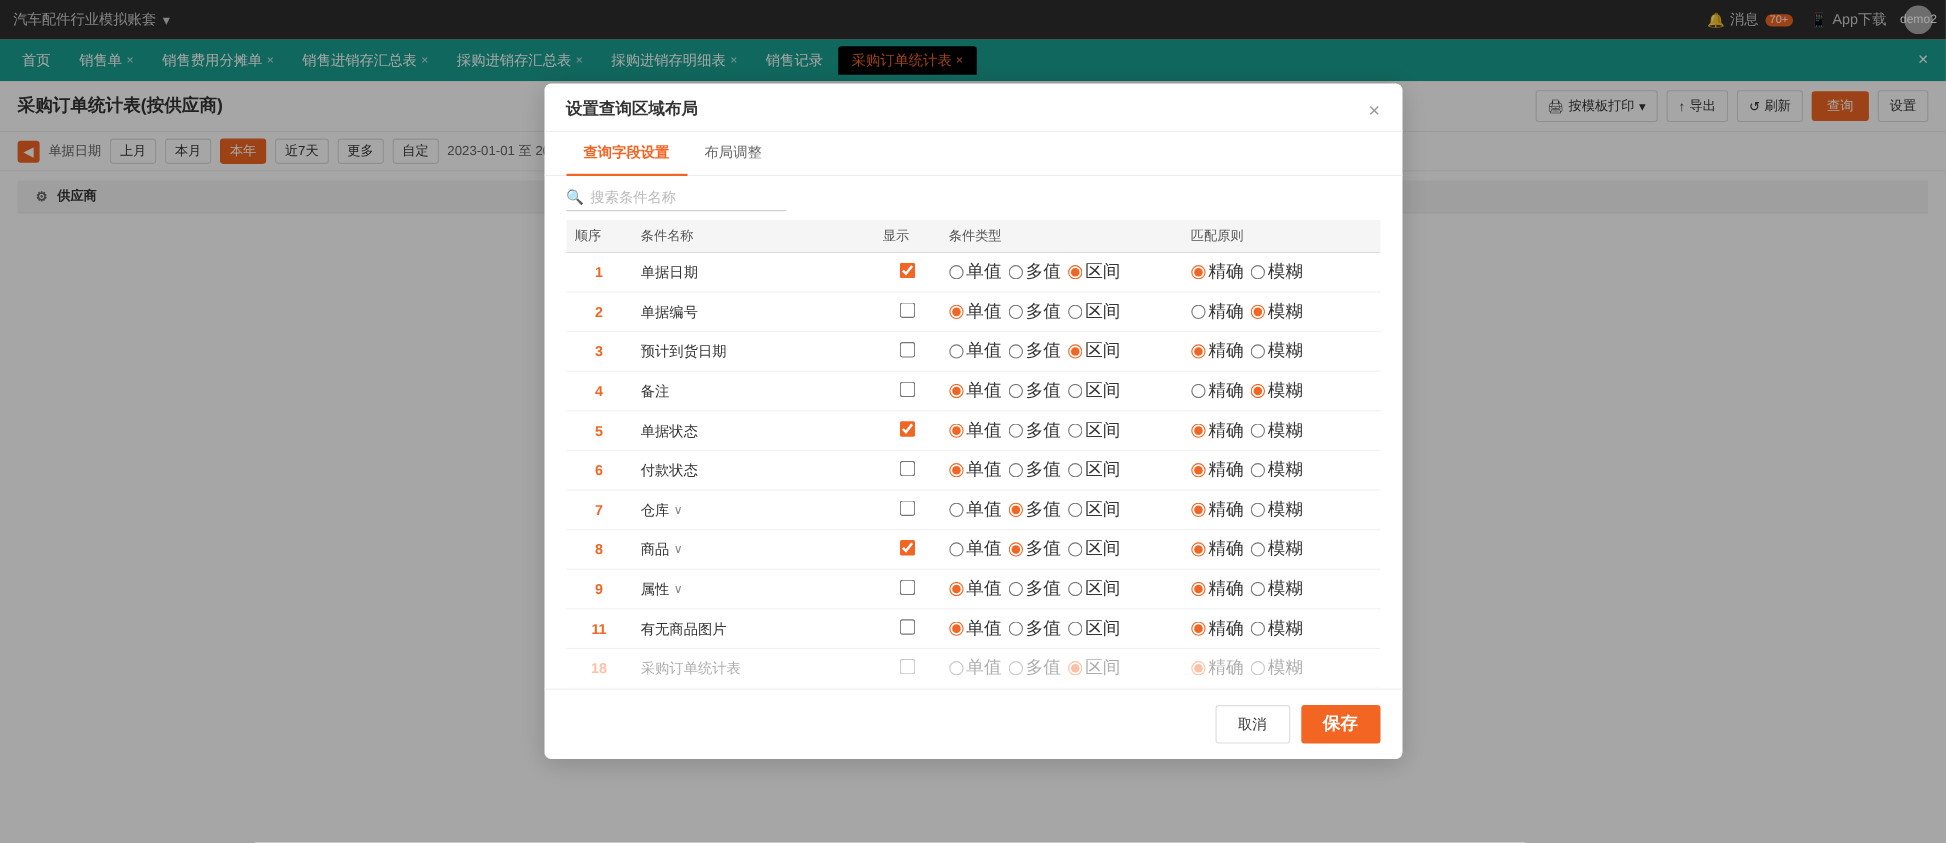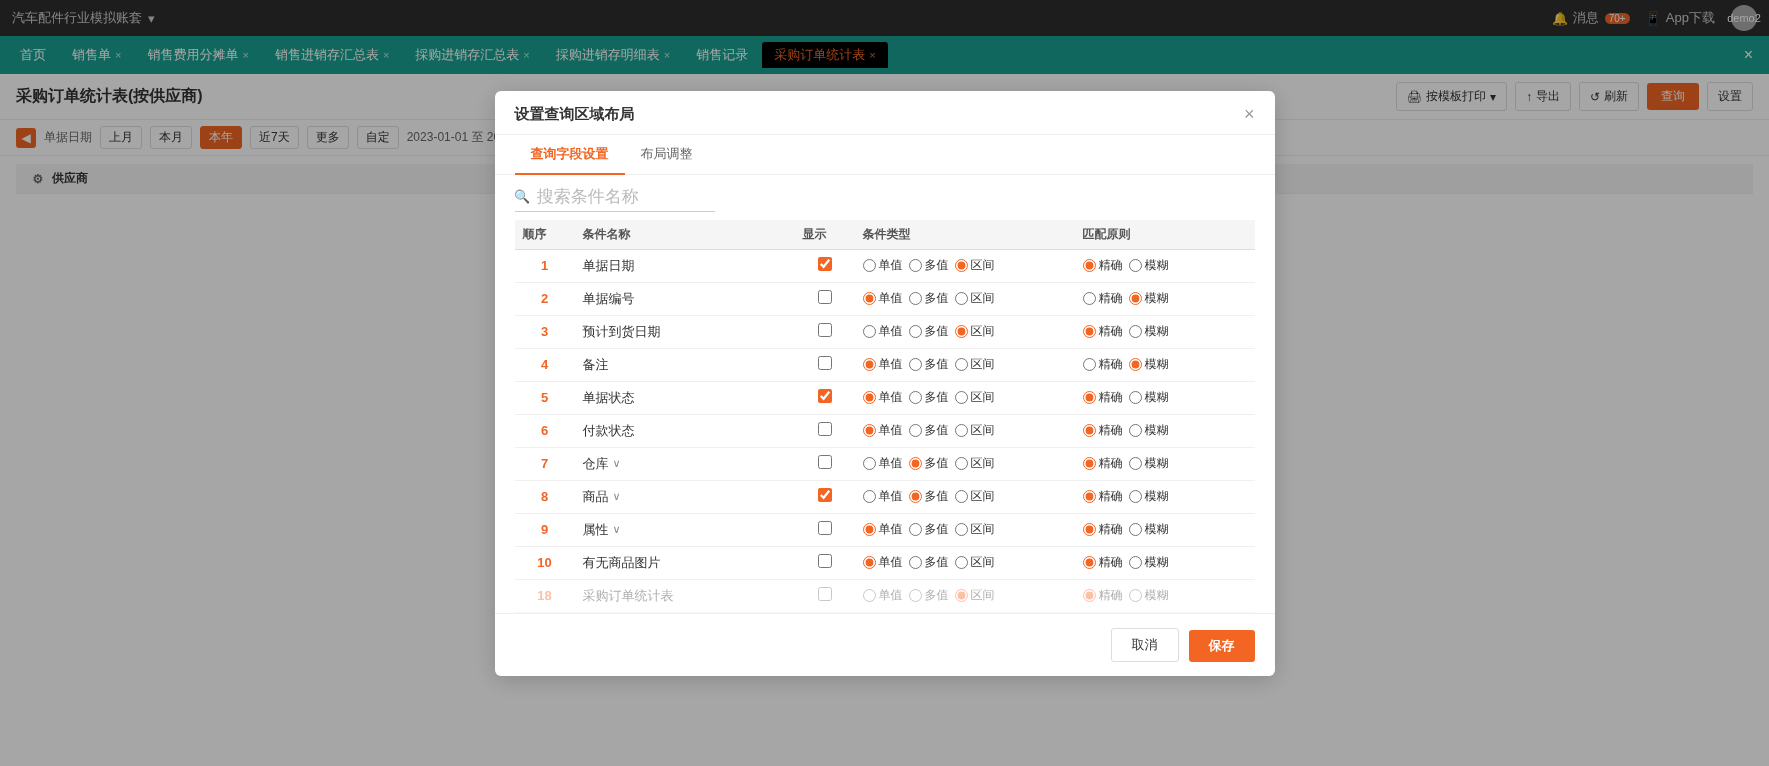"搜索条件名称" .search-input-wrap input { font-size: 17px -> 13px }
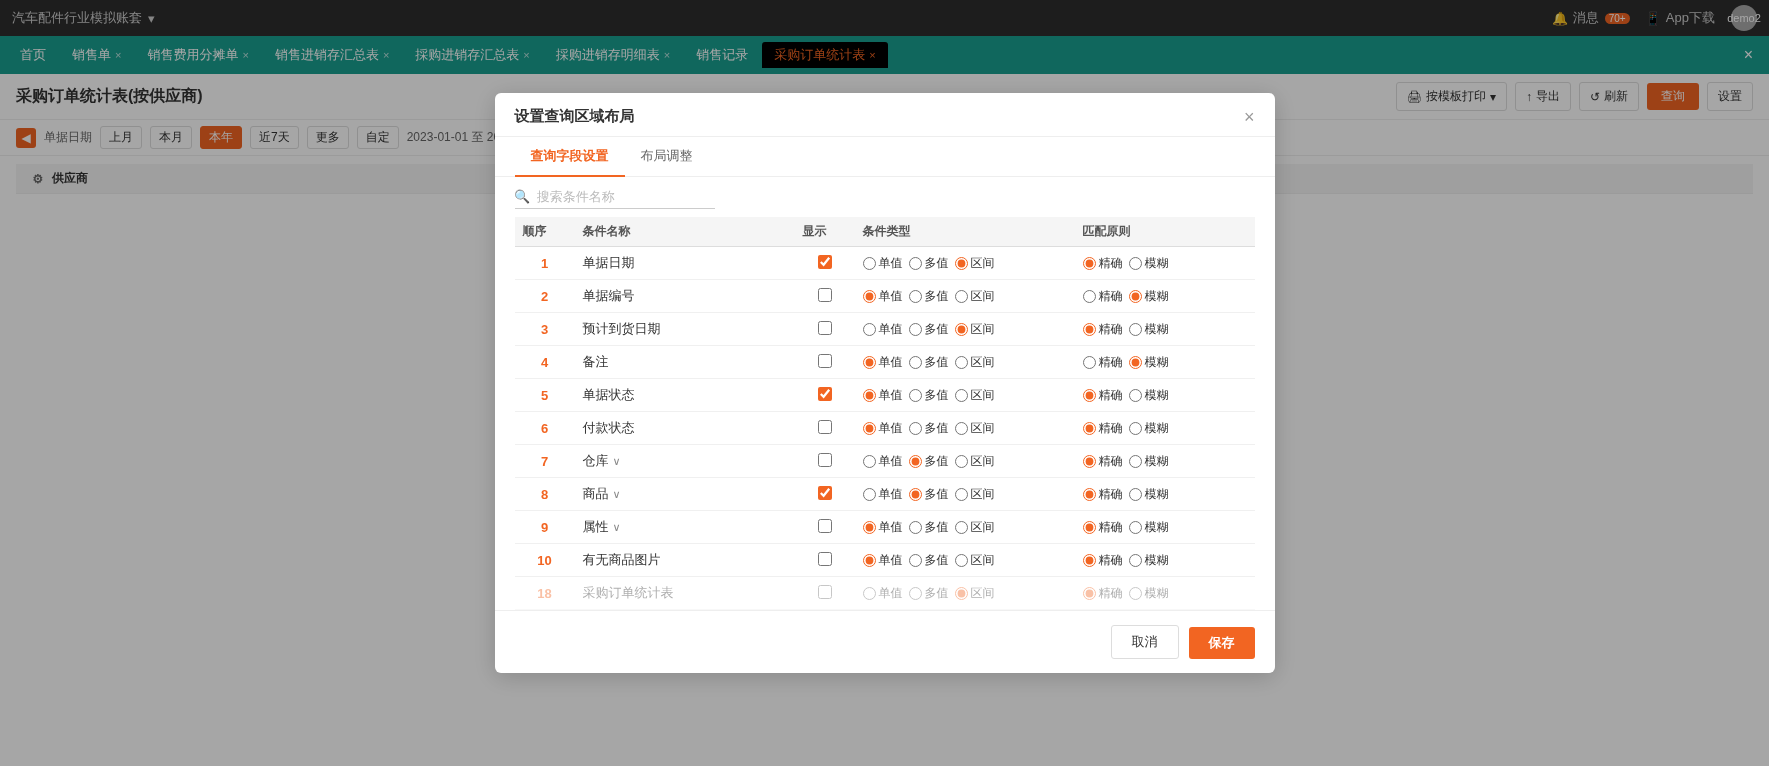"顺序" .dt-header { font-weight: bold -> normal }
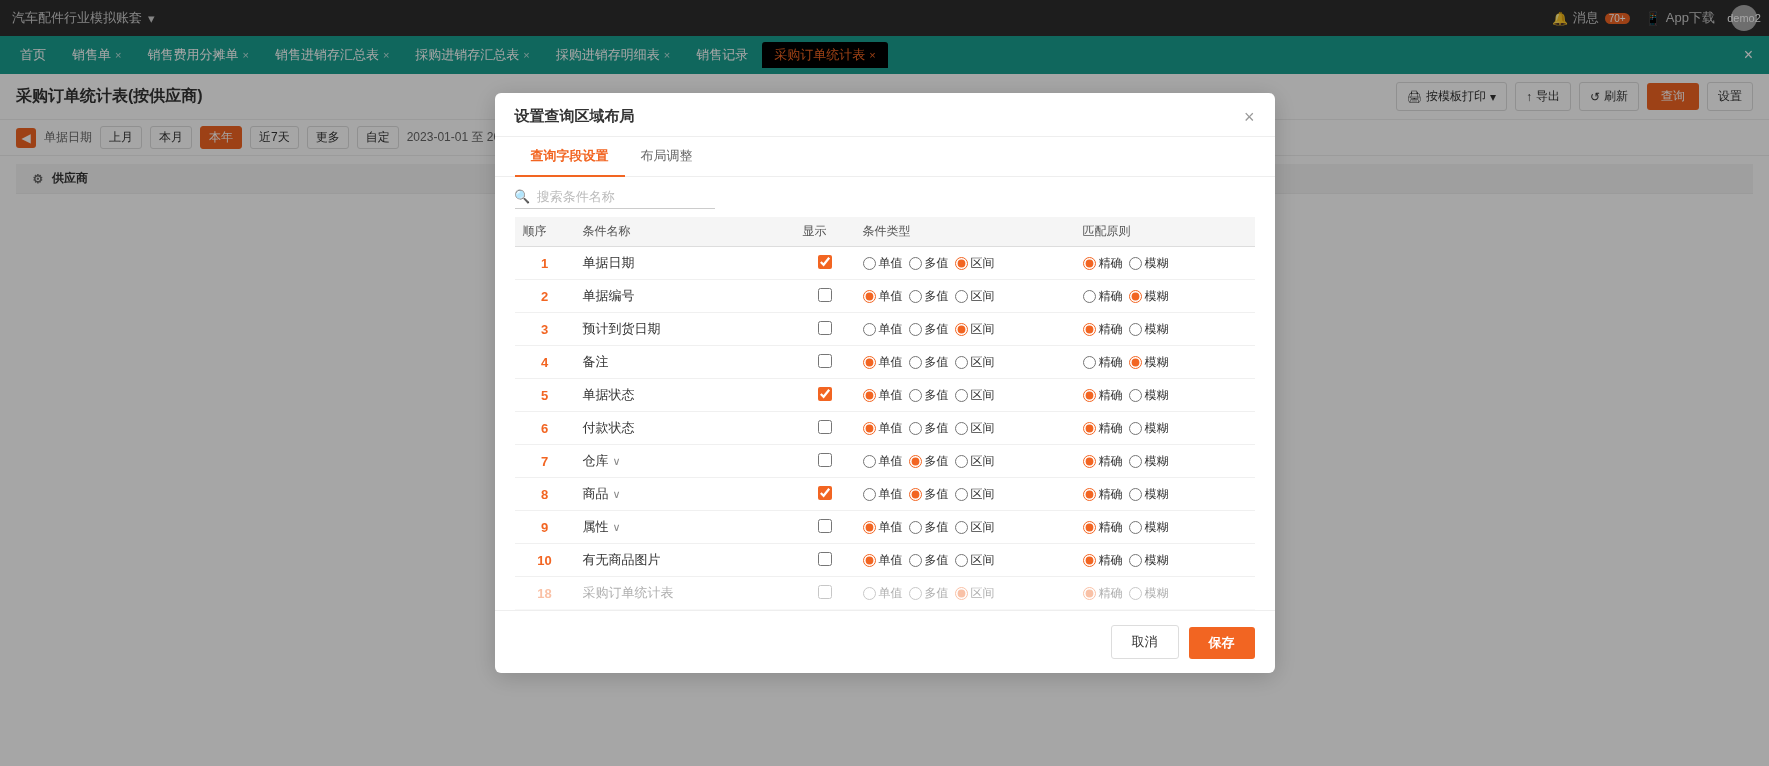"单值" .radio-item label { font-size: 12px -> 16px }
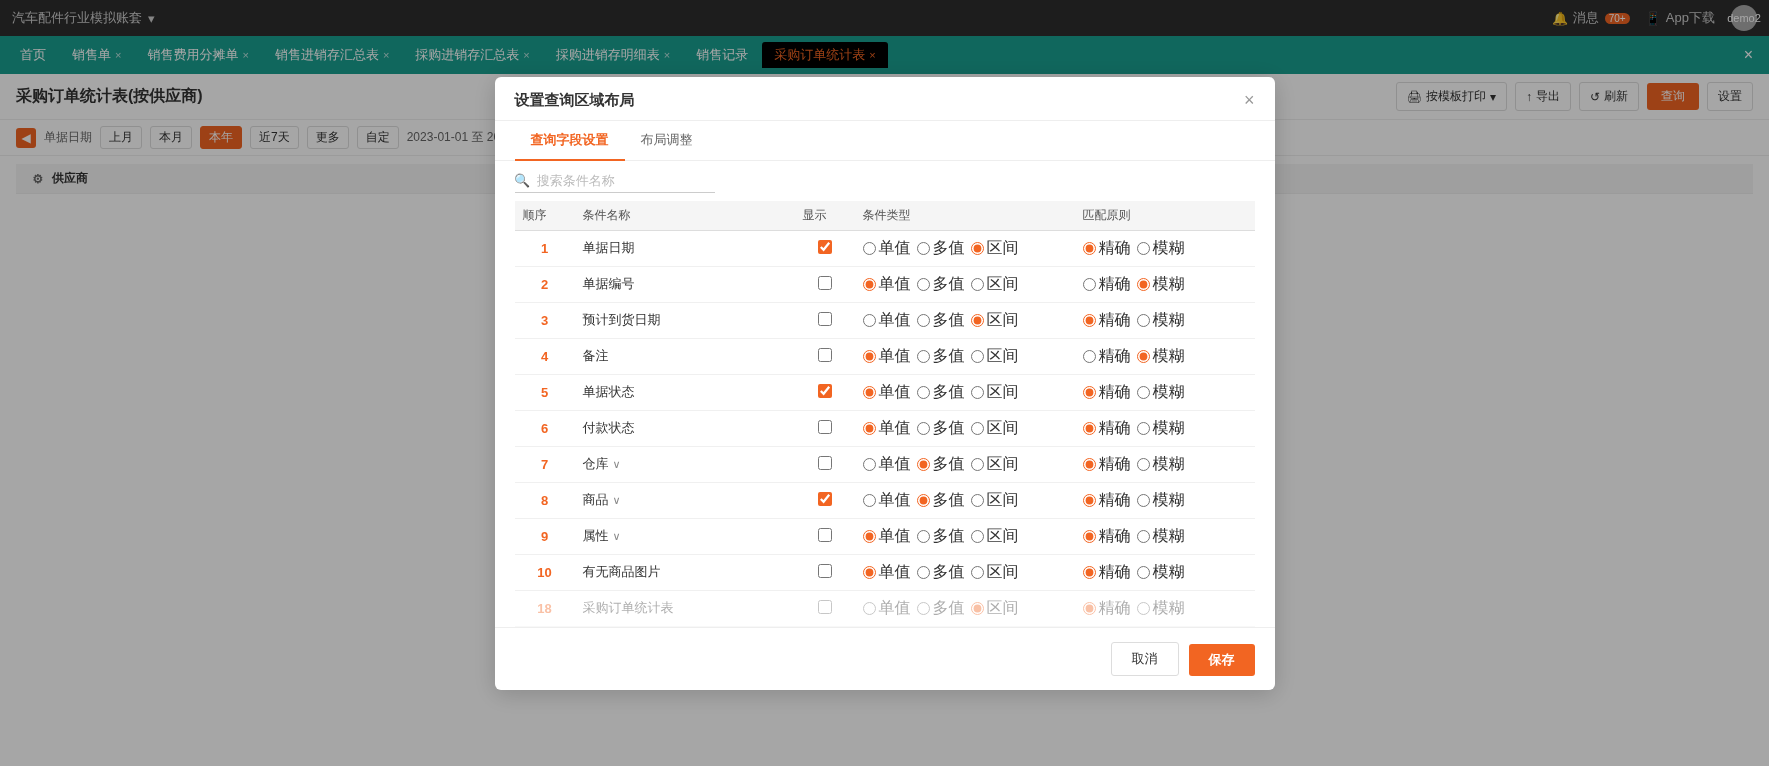"10" div.dt-idx { text: 10 -> 11 }
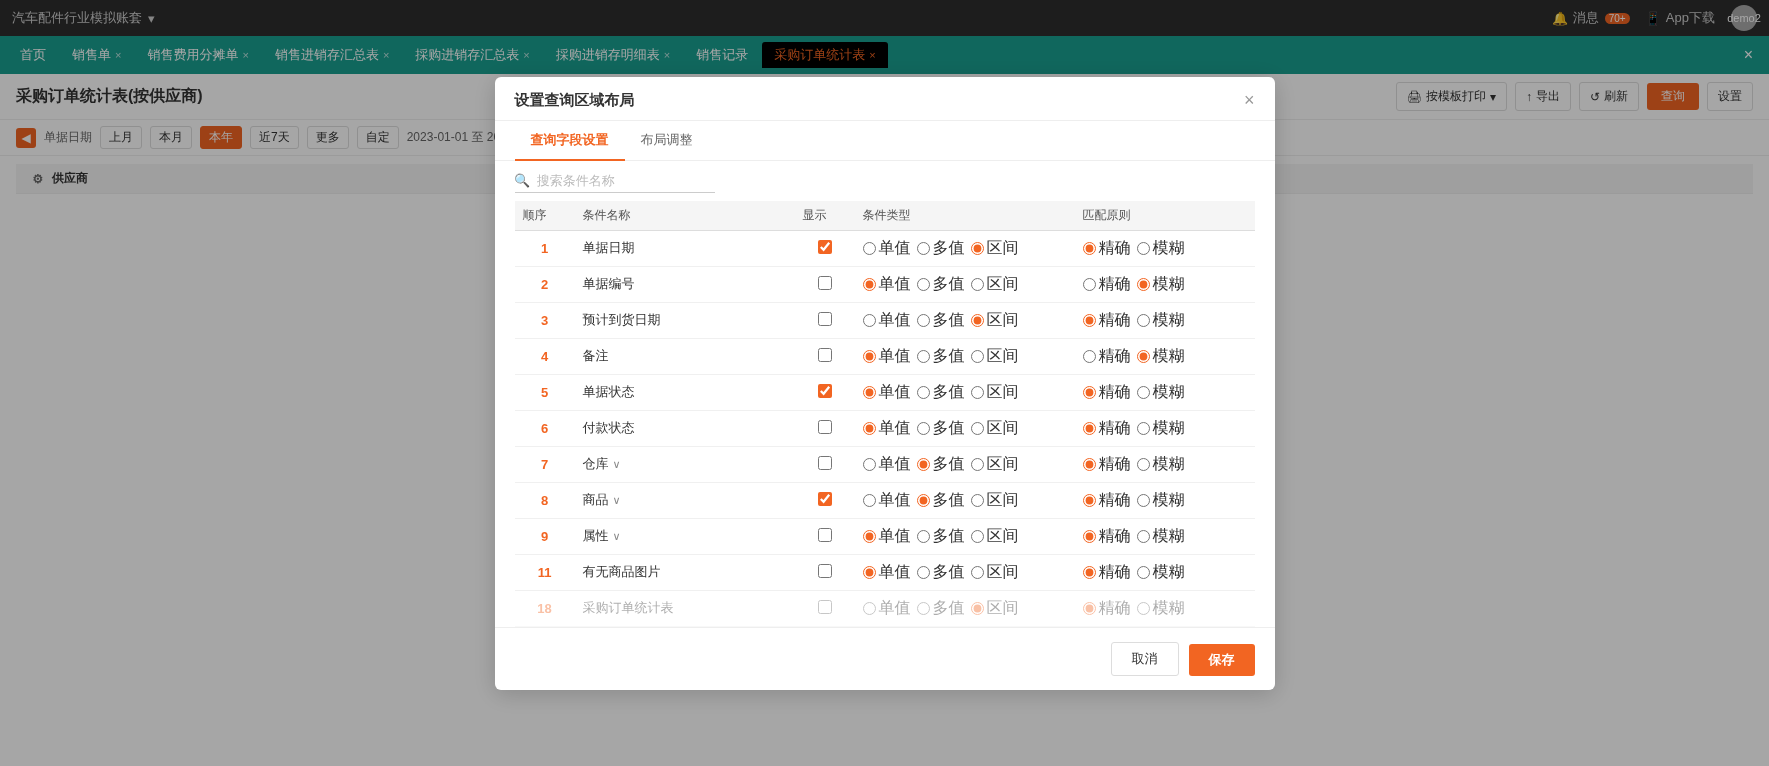"取消" .dialog-footer { align-items: flex-end -> none }
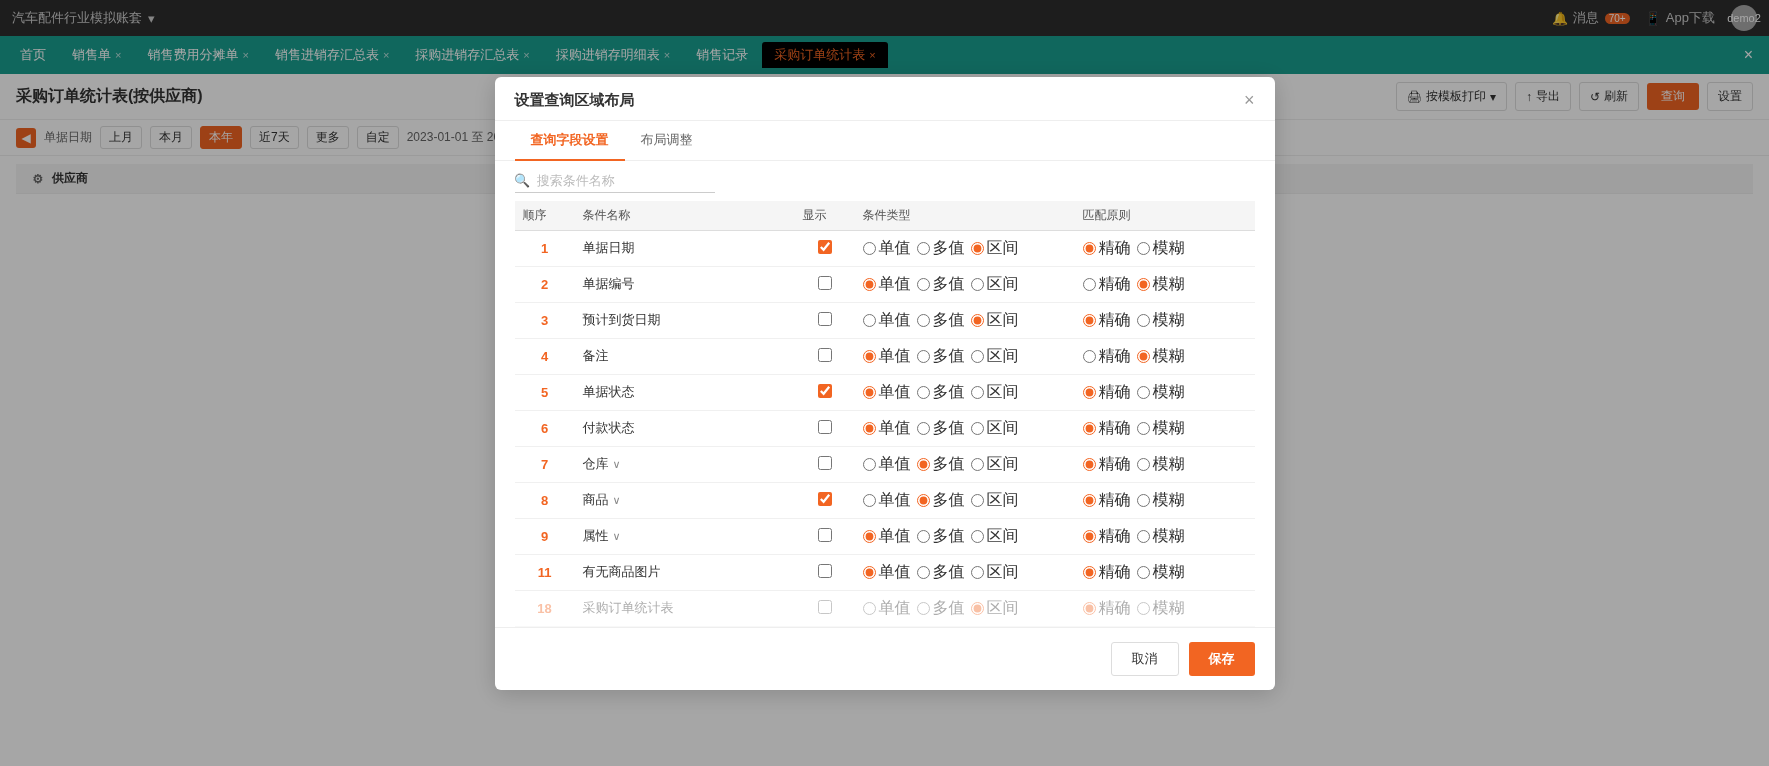"保存" .btn-save { font-size: 13px -> 16px }
